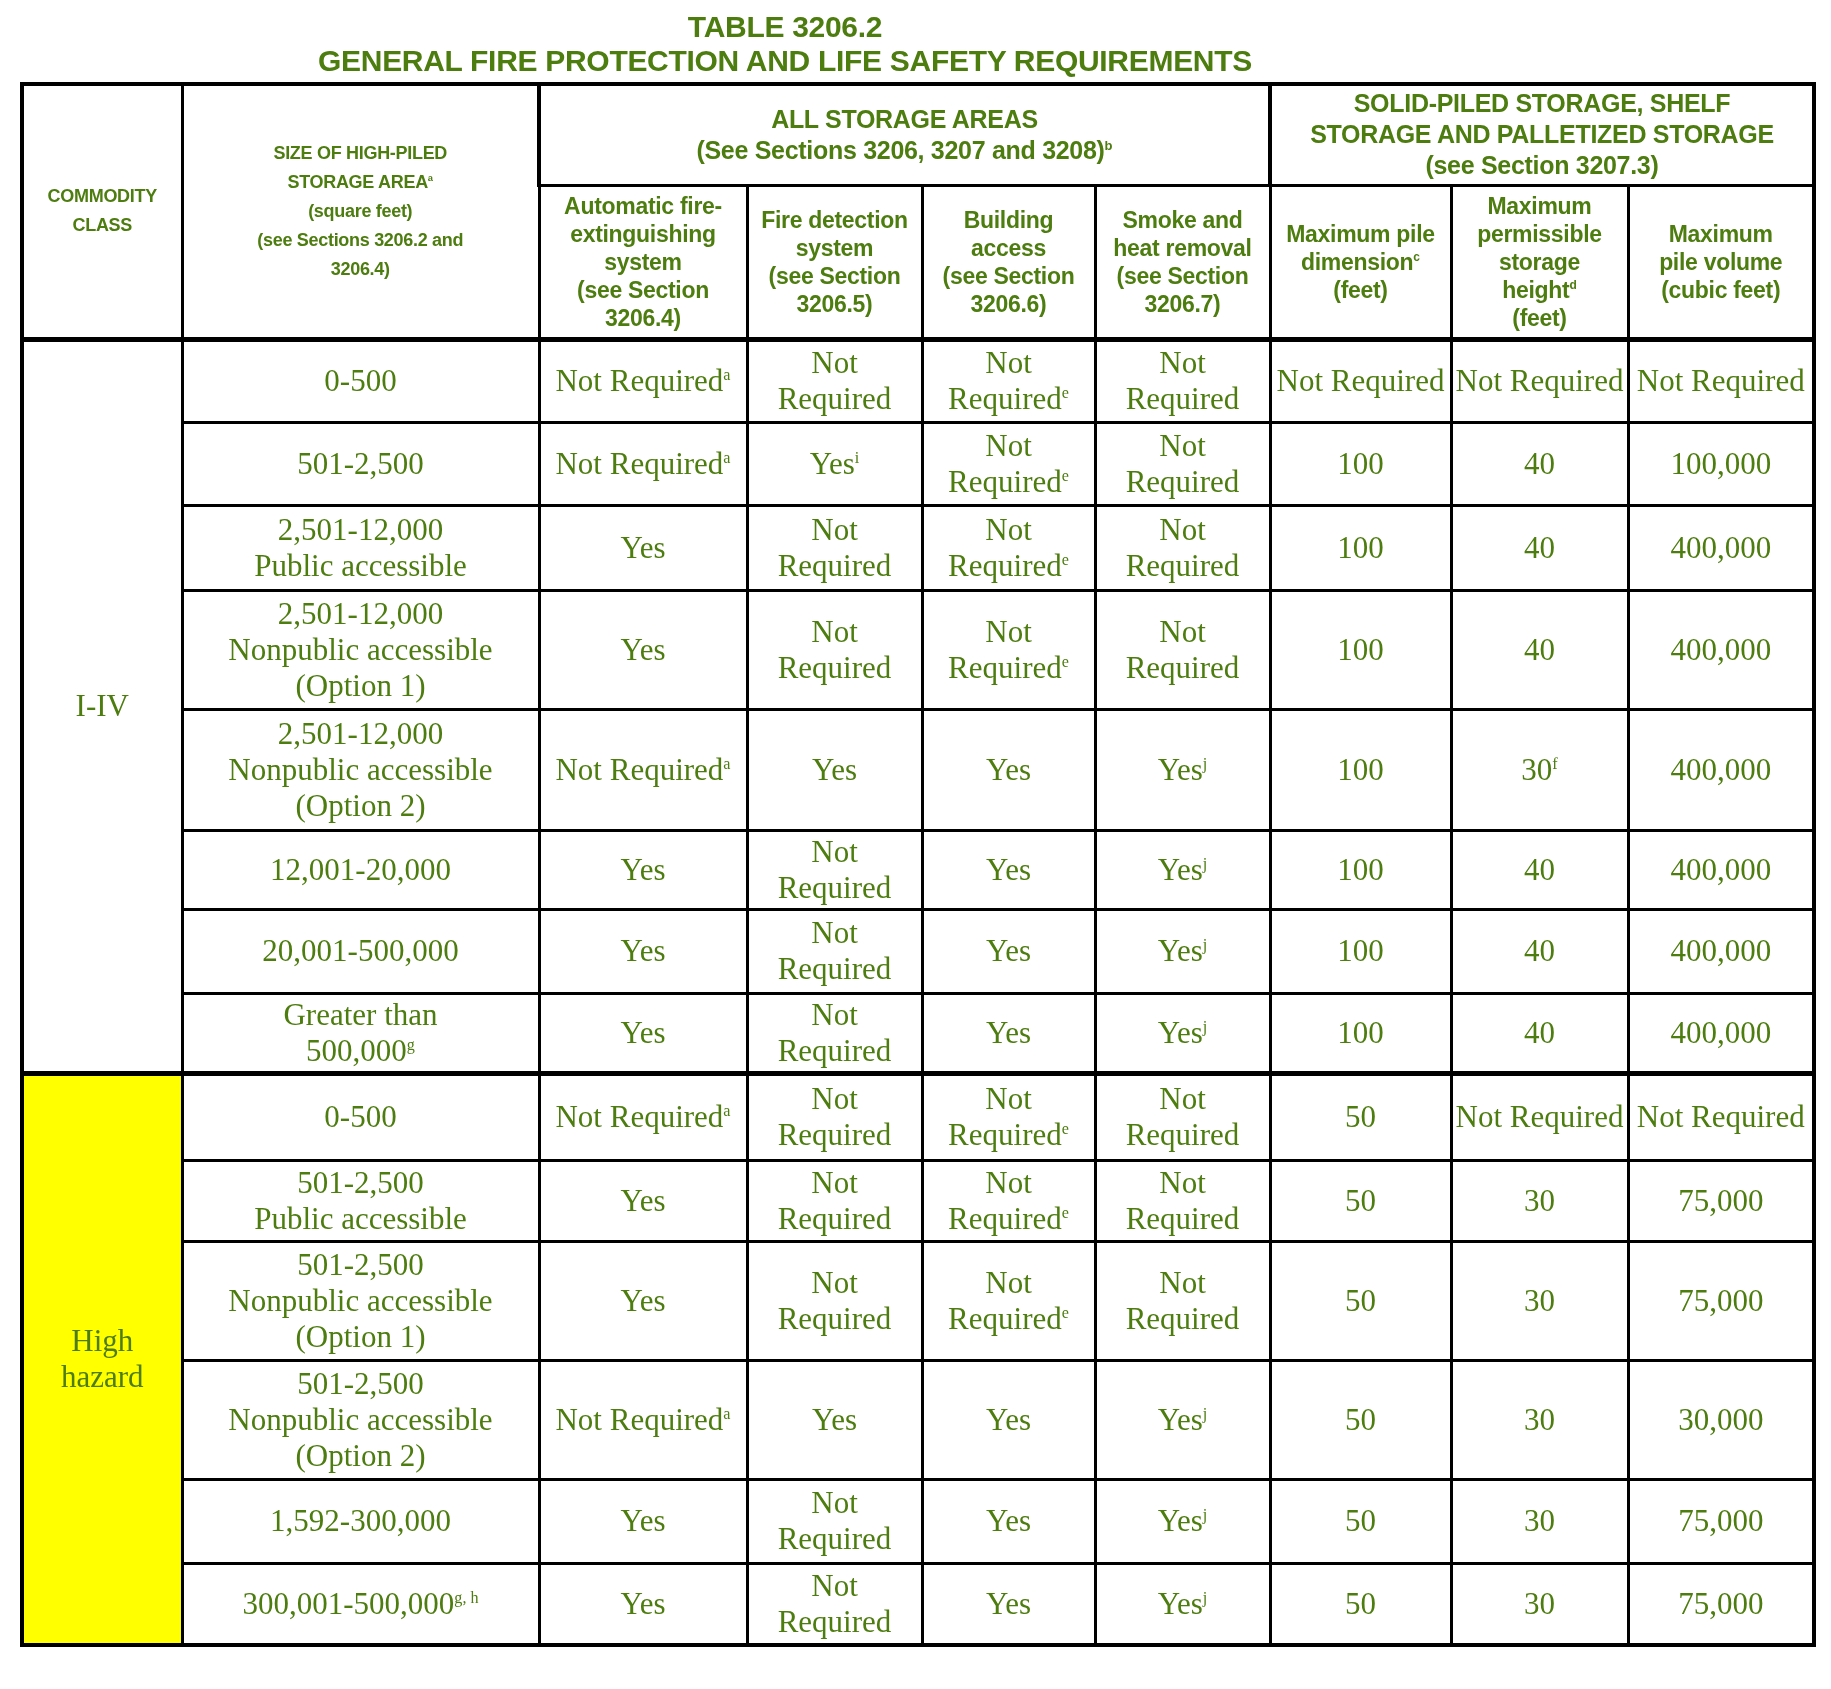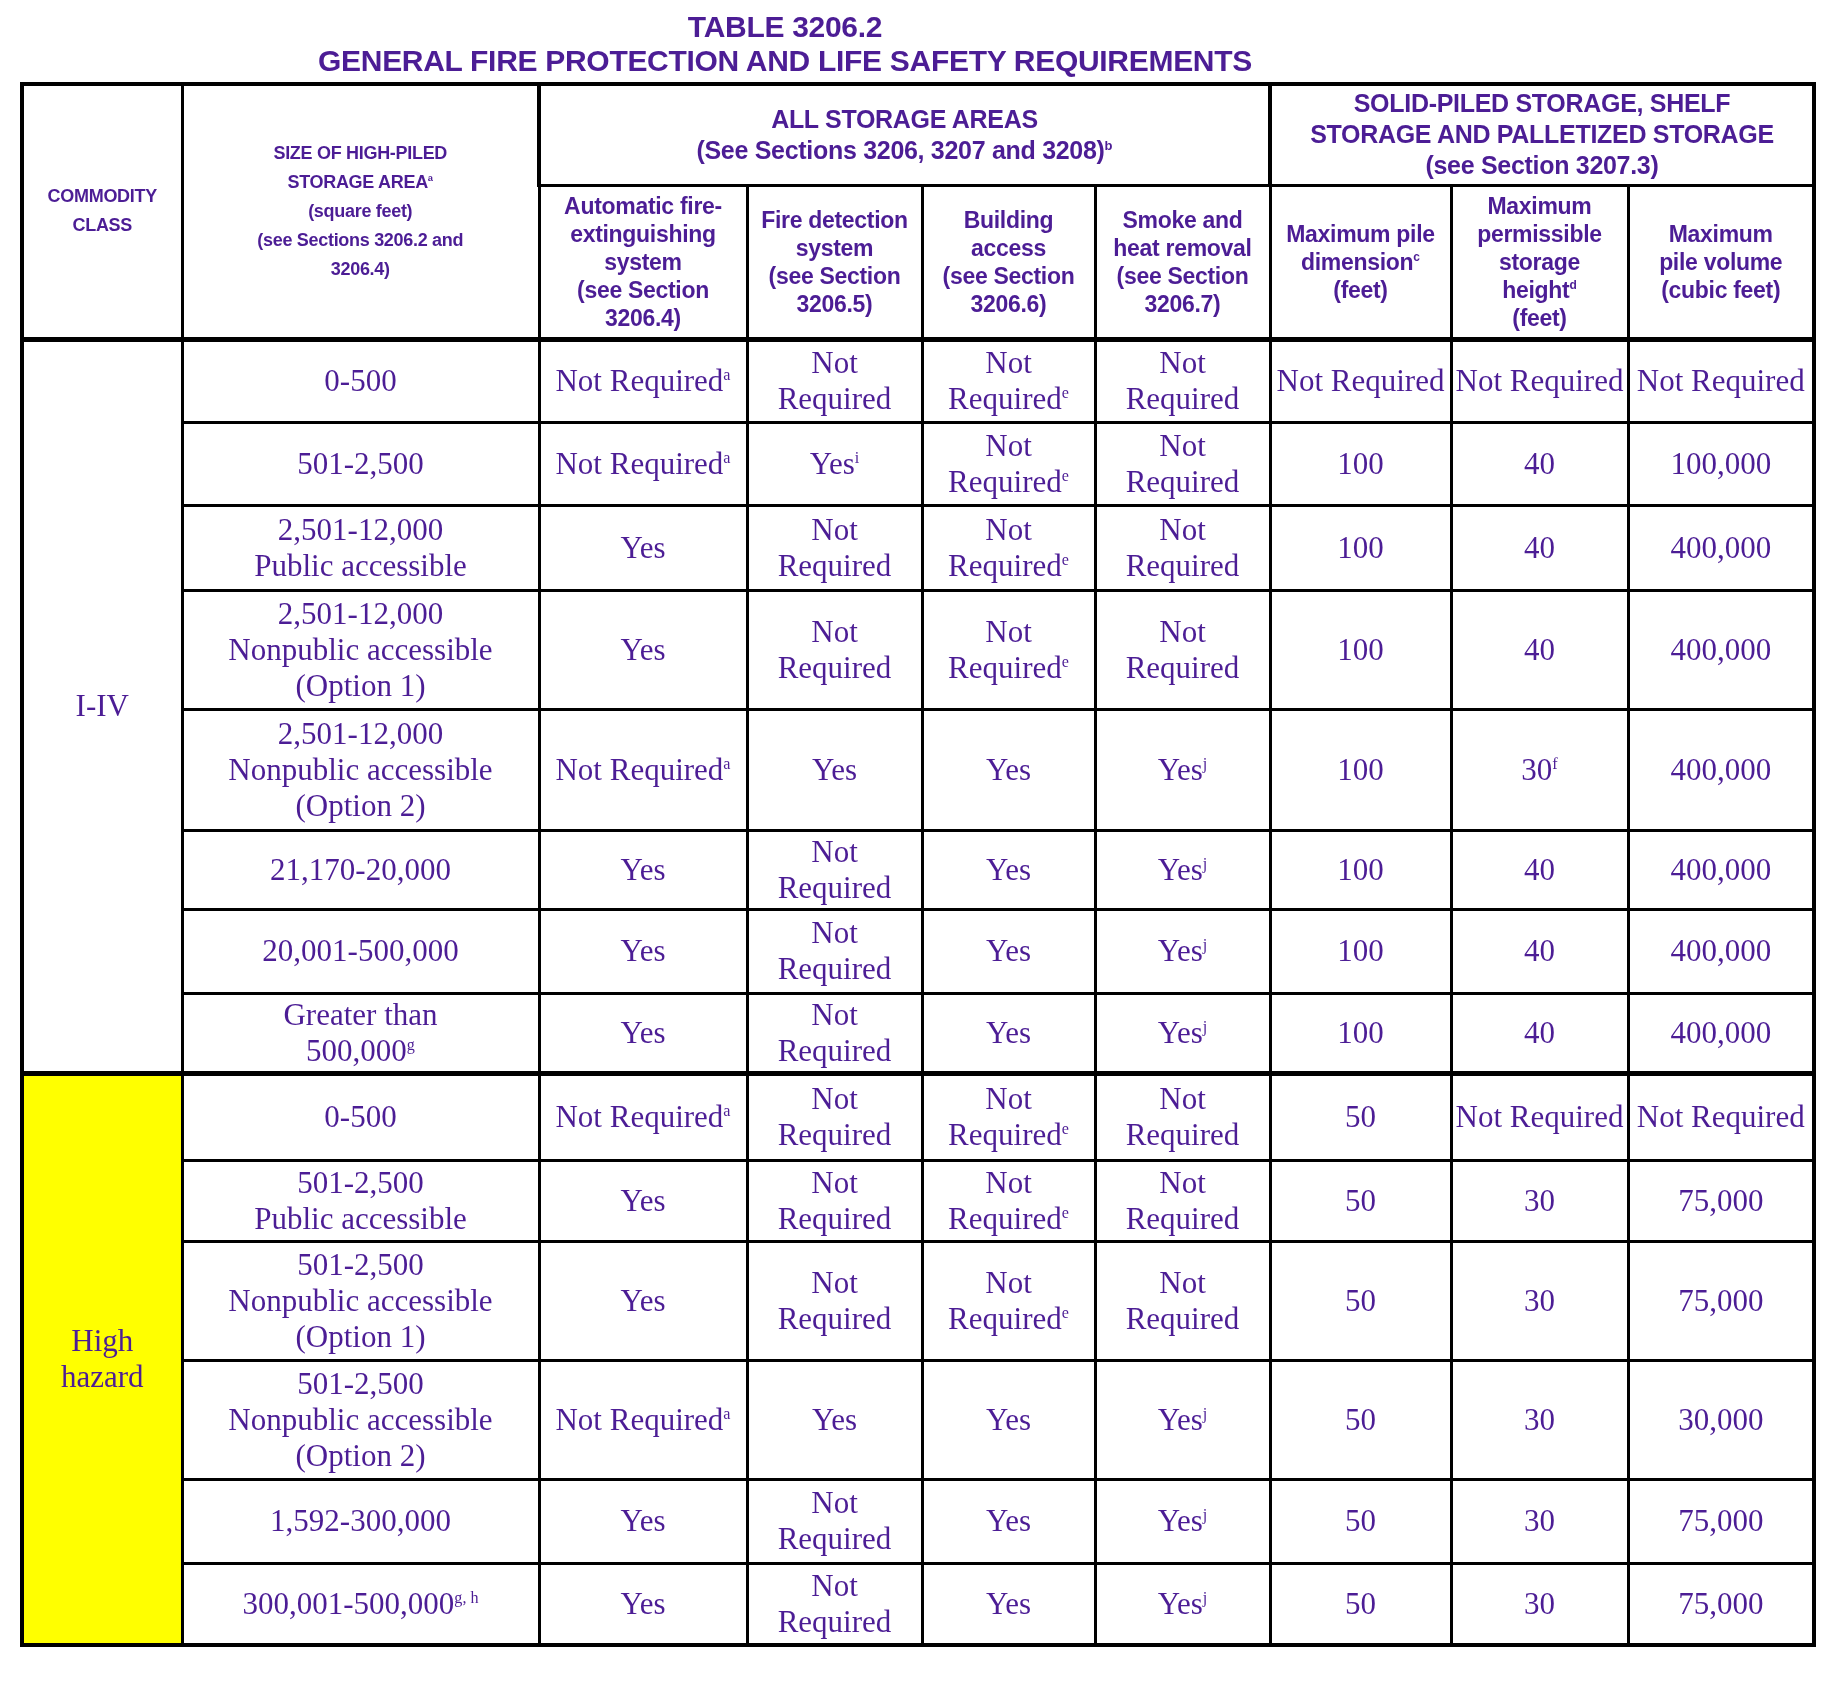"TABLE 3206.2" .page { color: #4c1d95 -> #4d7c0f }
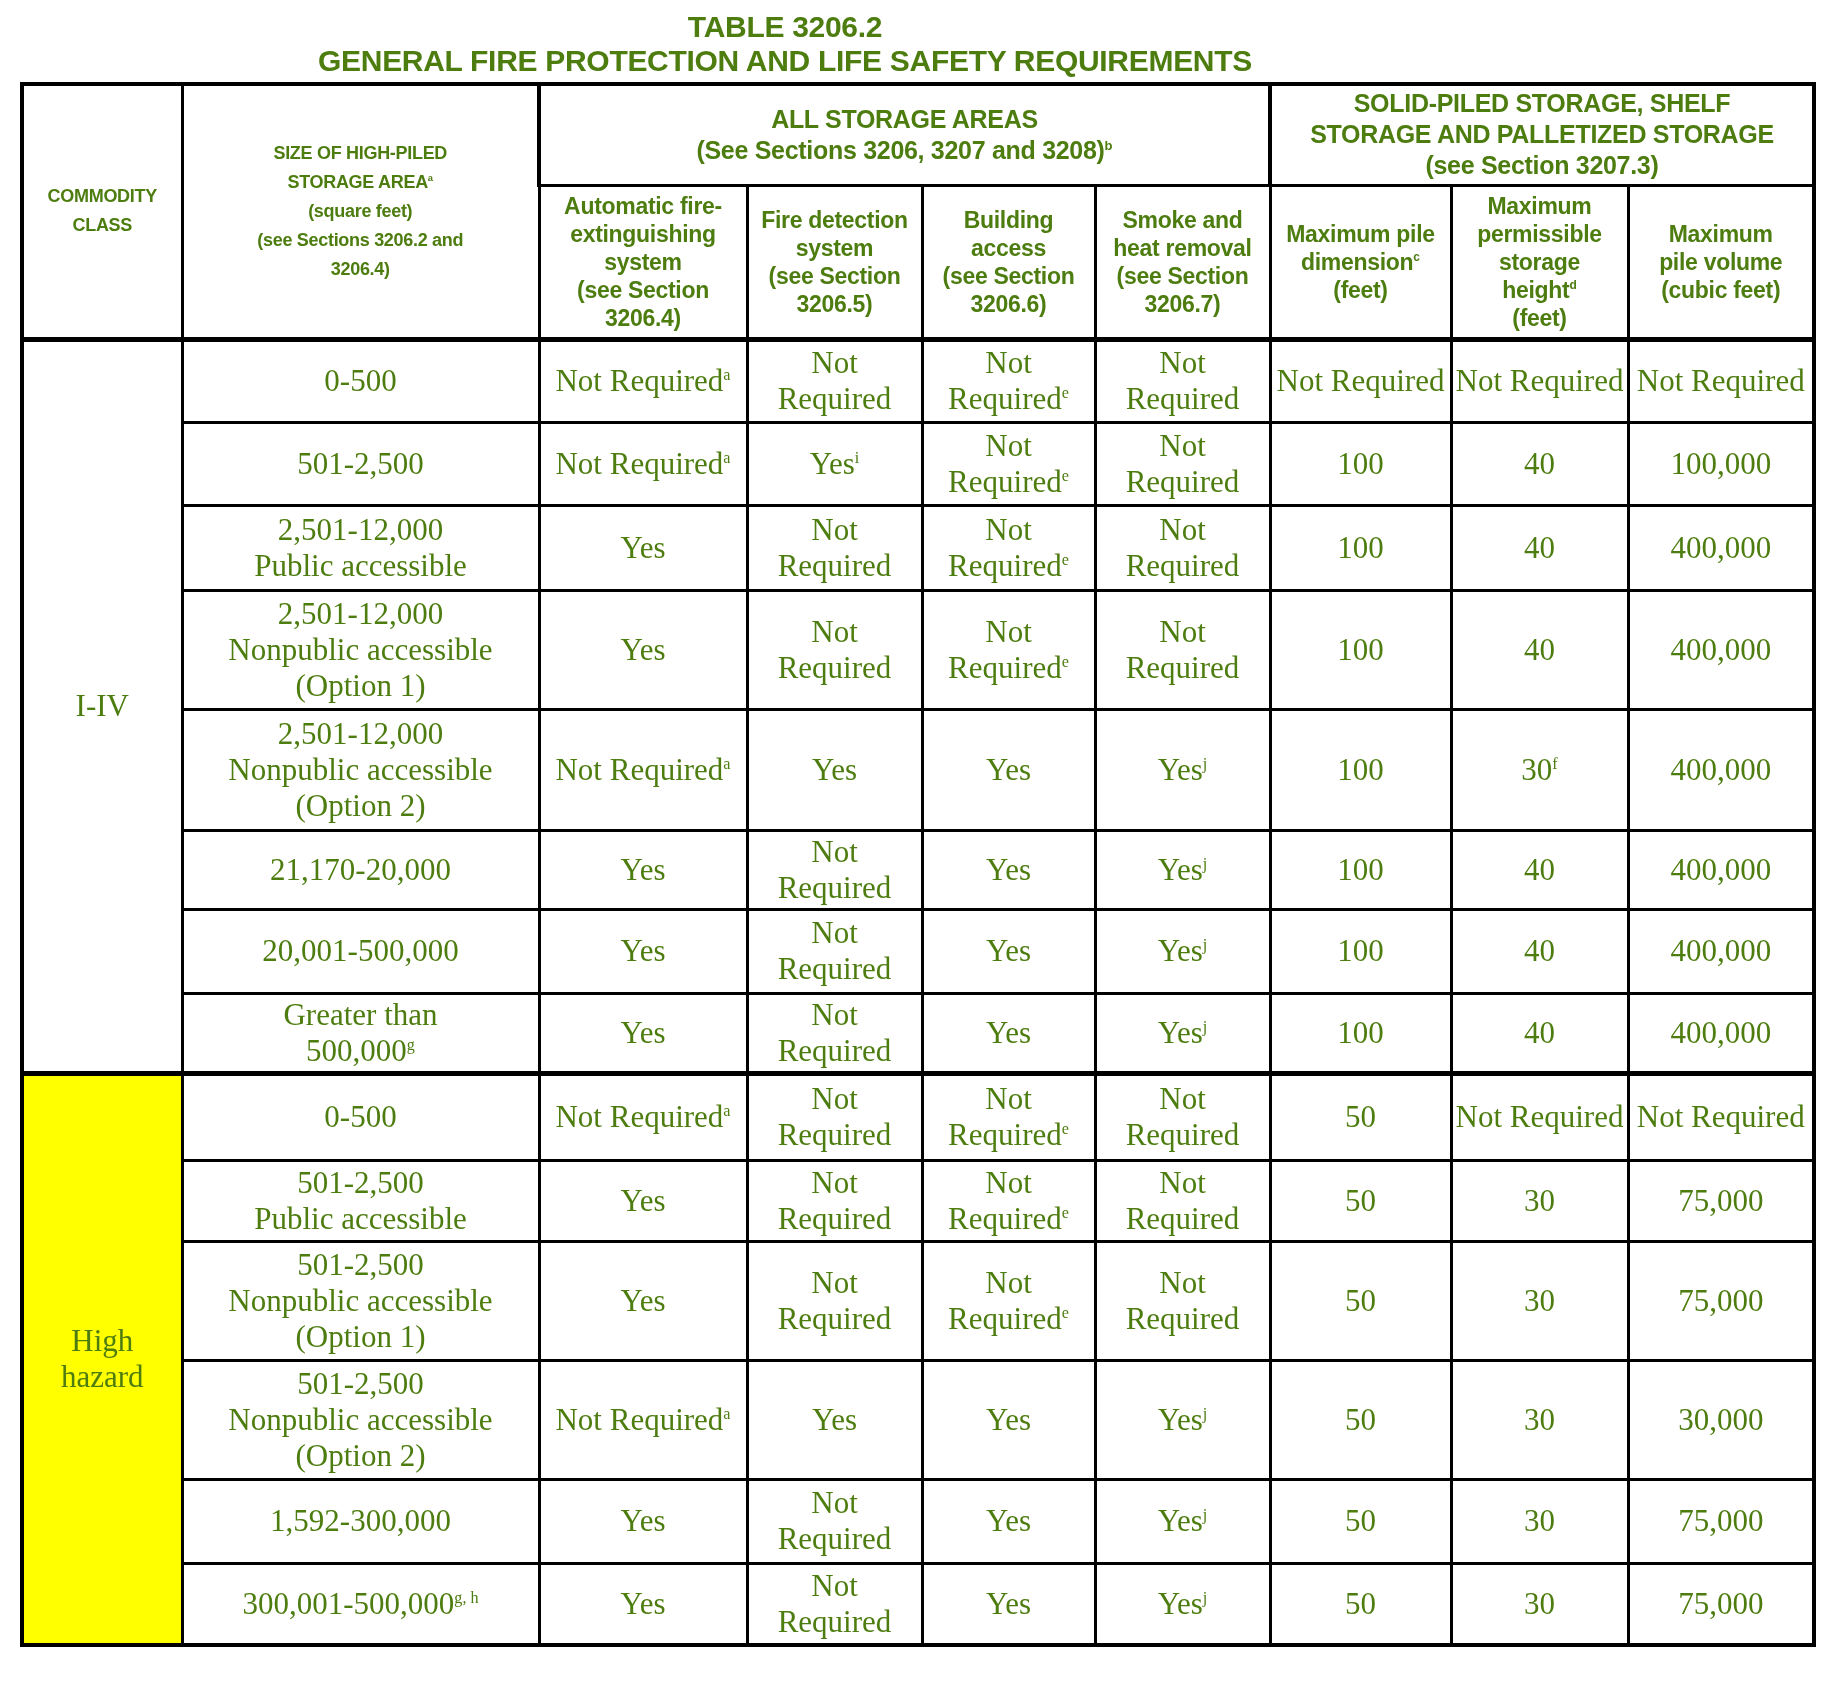"21,170-20,000" td { text: 21,170-20,000 -> 12,001-20,000 }
